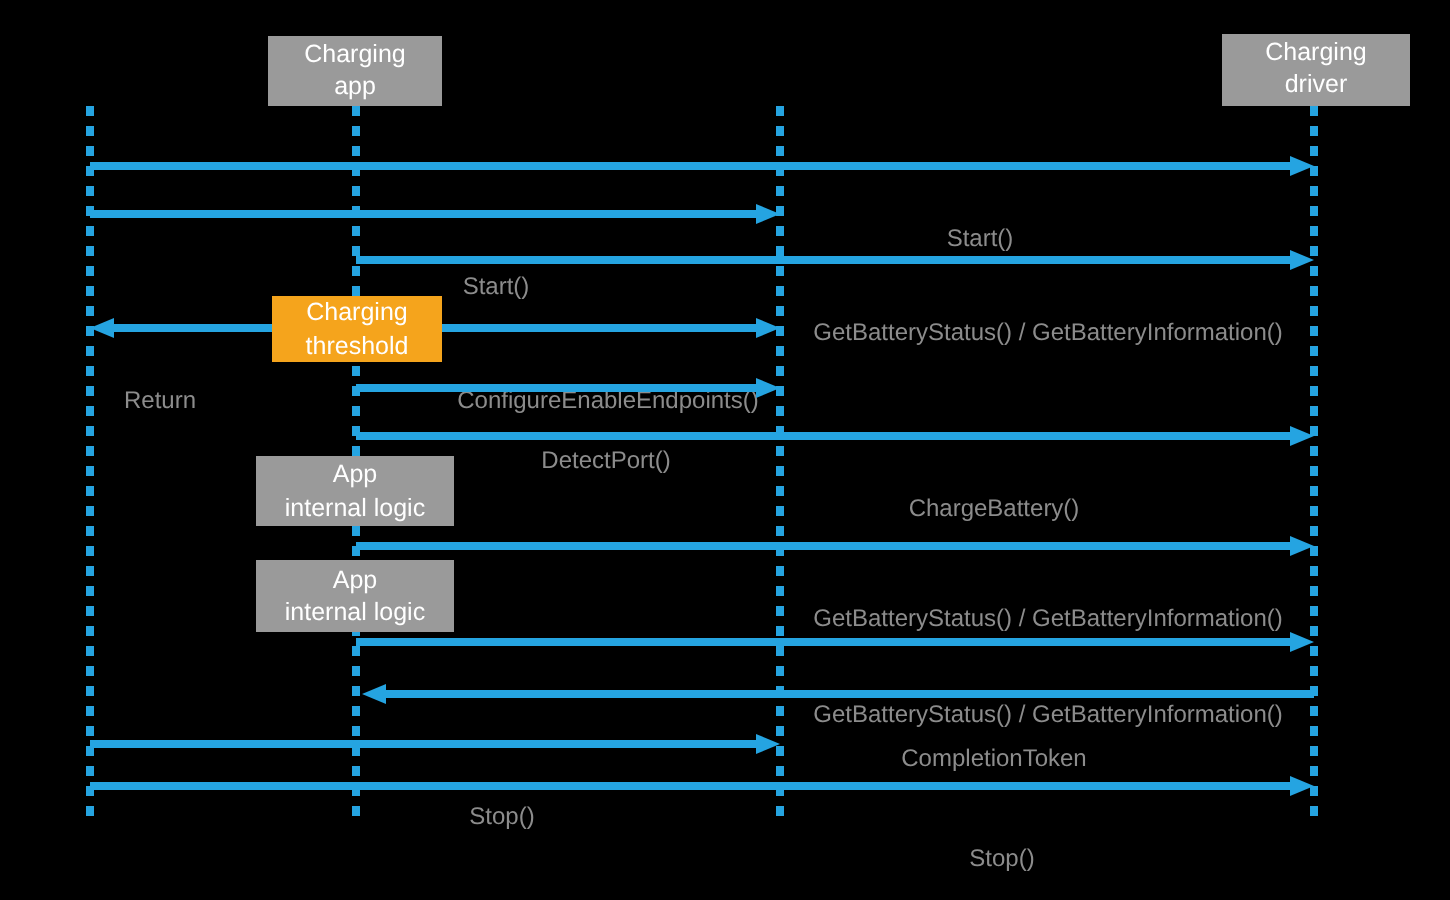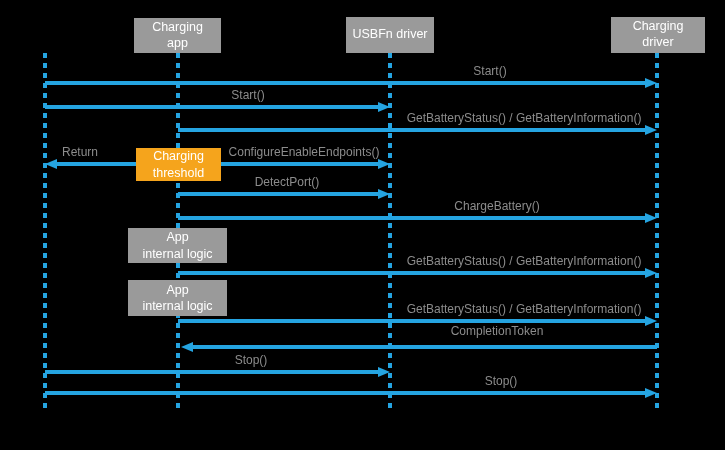"USBFn driver" div.actor { html: <div>USBFn driver</div> -> none }
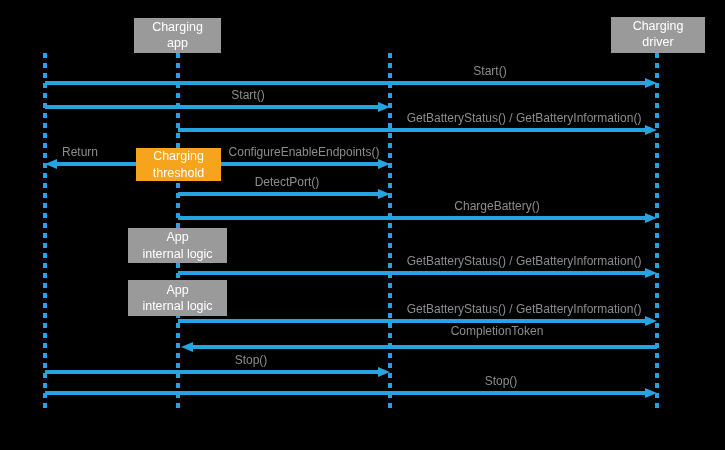"Start()" .mlabel { margin-top: none -> 48px }
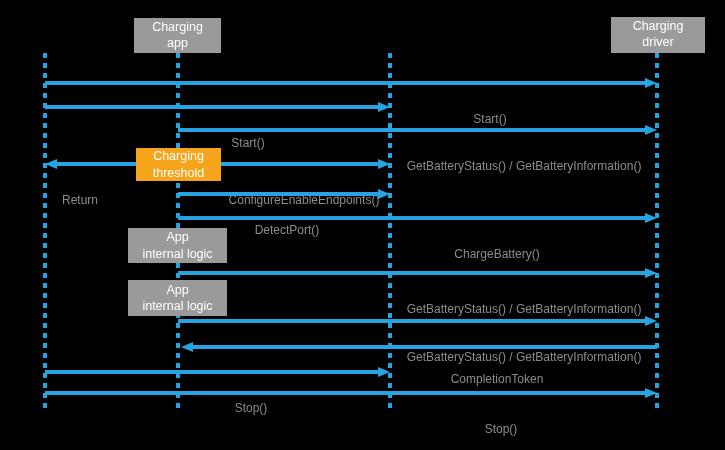"DetectPort()" div.mlabel { left: 227px -> 243px }
